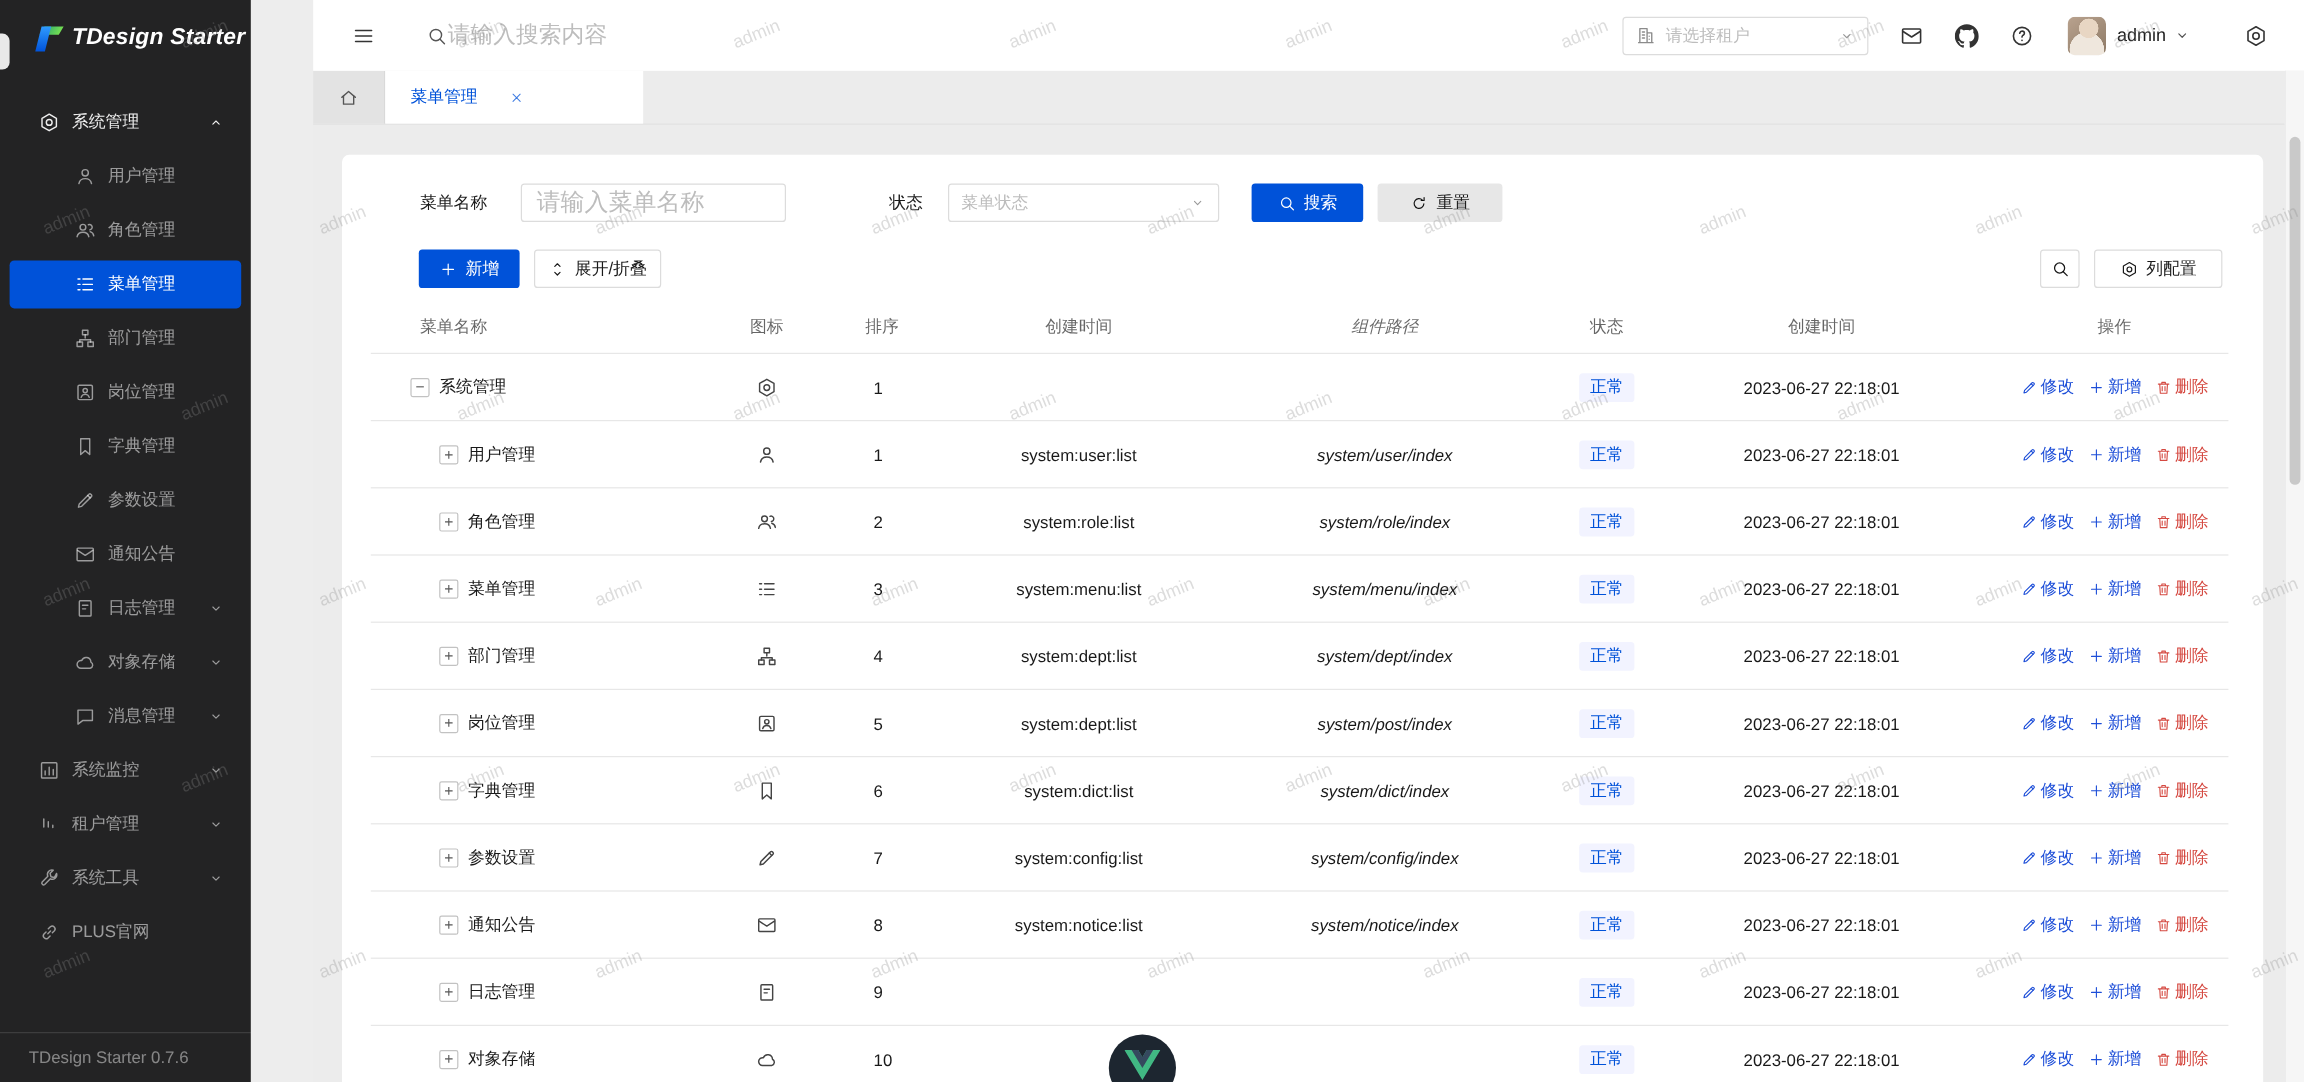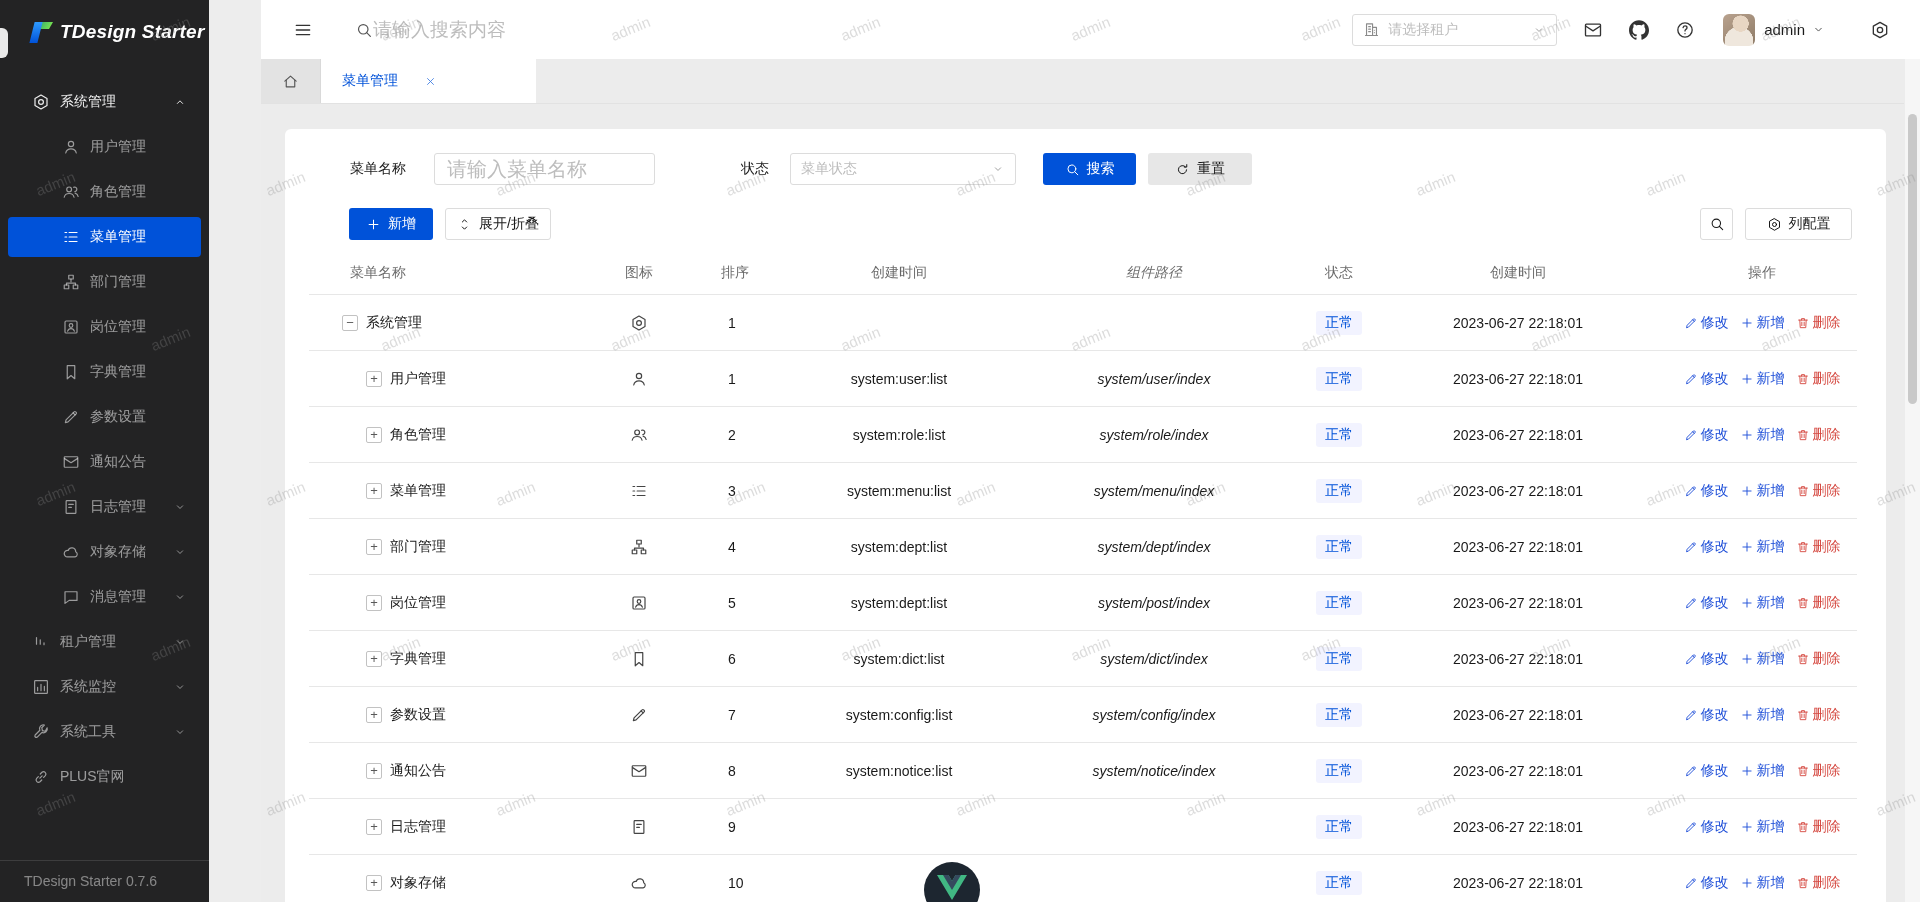"租户管理" div.side-item { order: before "系统监控" -> after "系统监控" }
